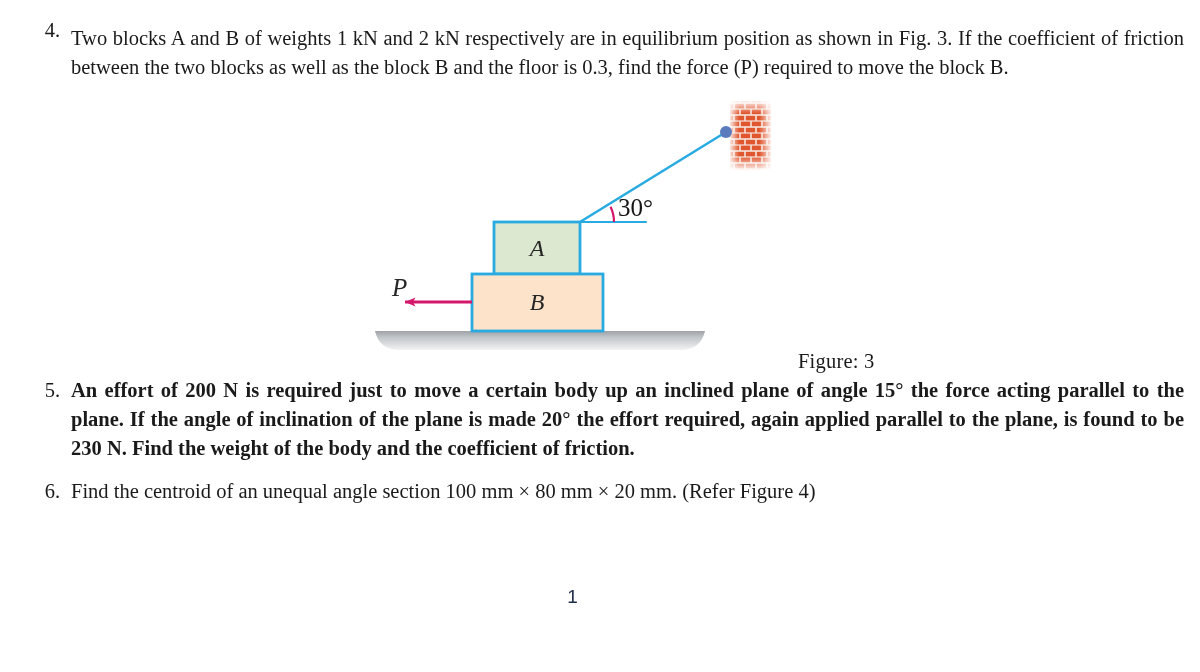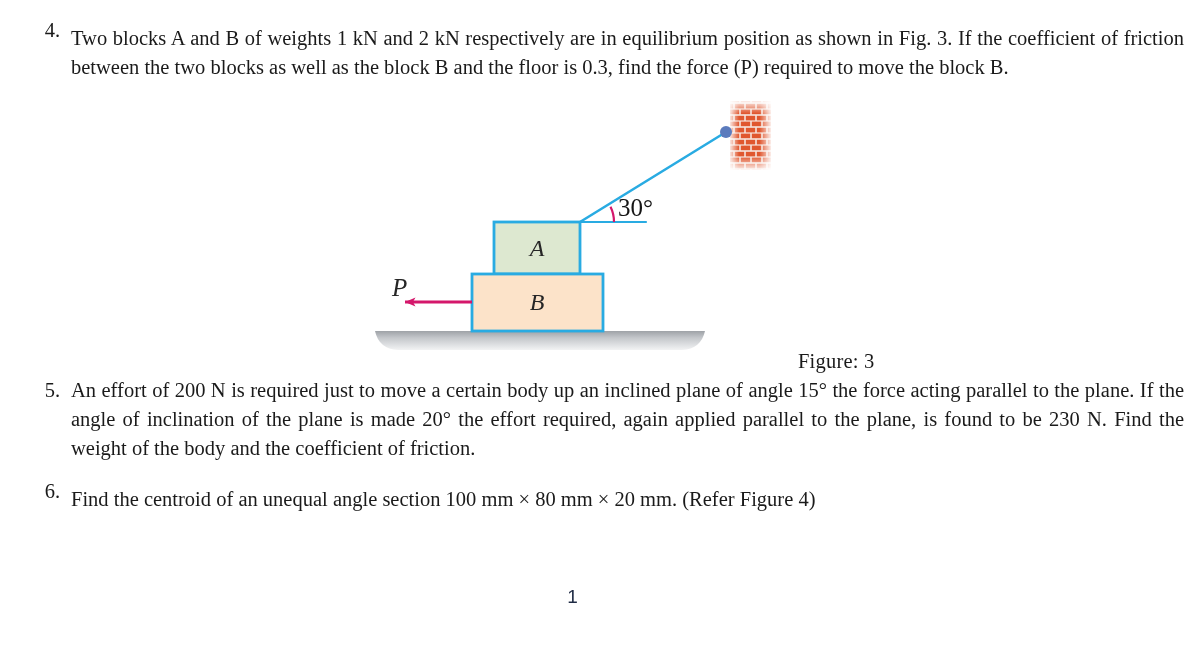"An effort of 200 N" #q5 .qbody { font-weight: none -> bold }
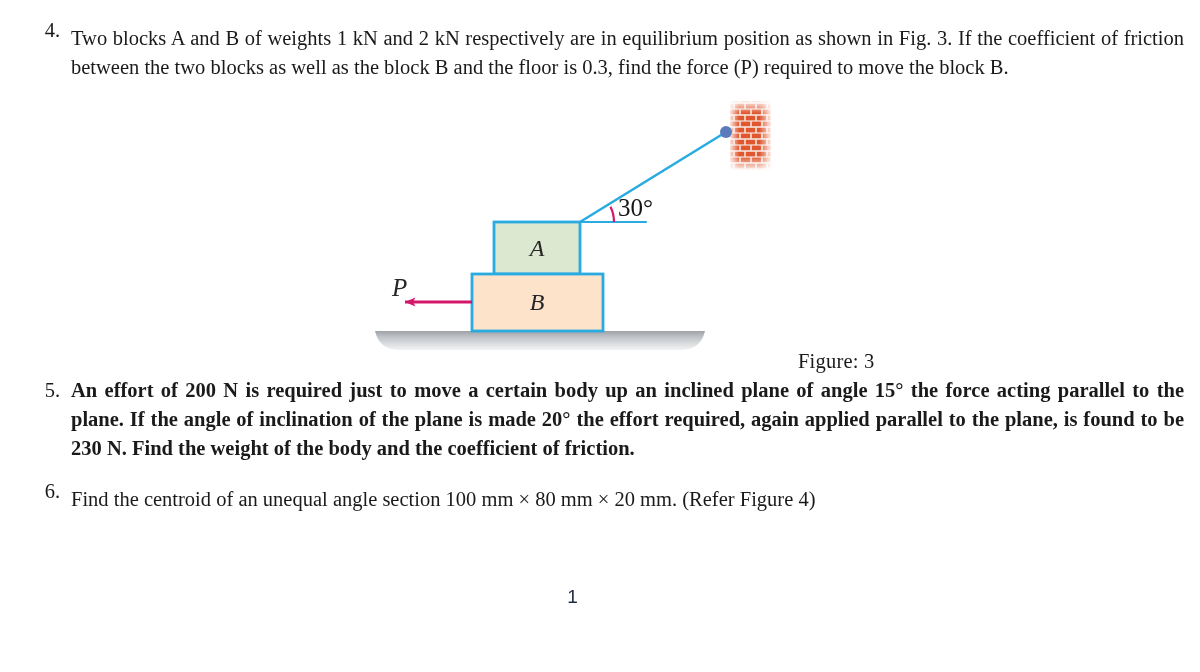"Find the centroid of an" #q6 .qbody { margin-top: 8px -> none }
